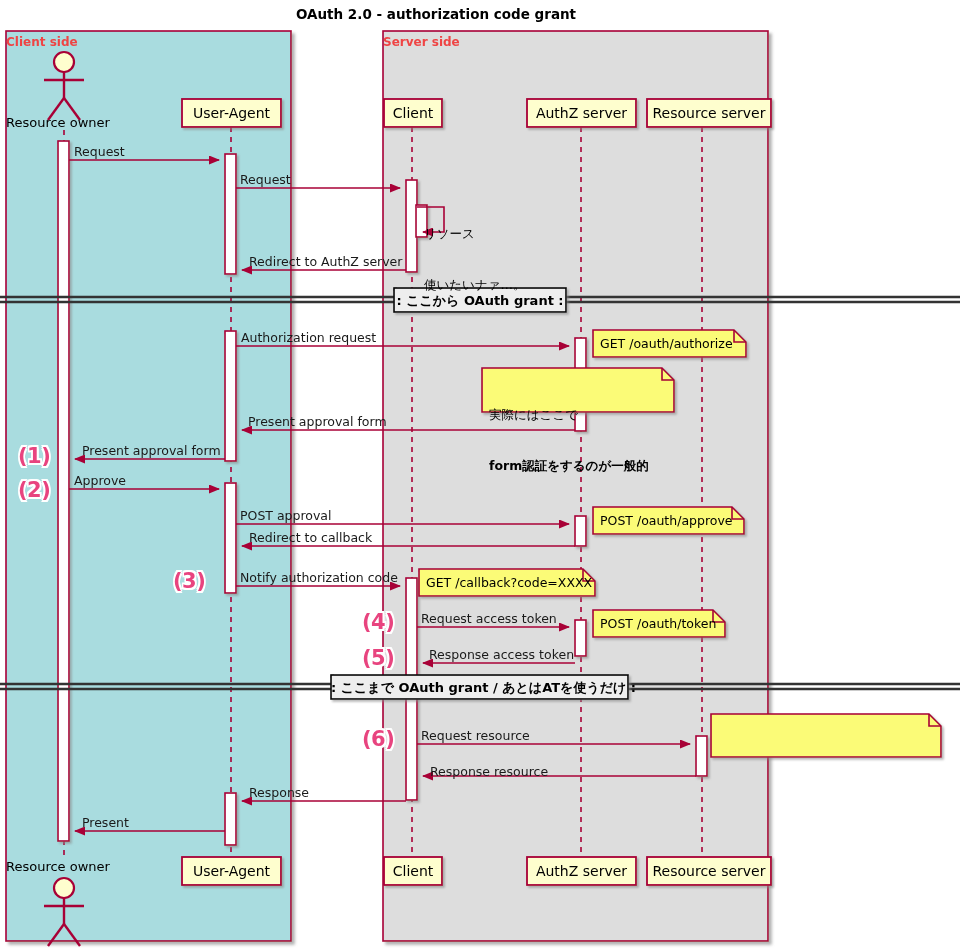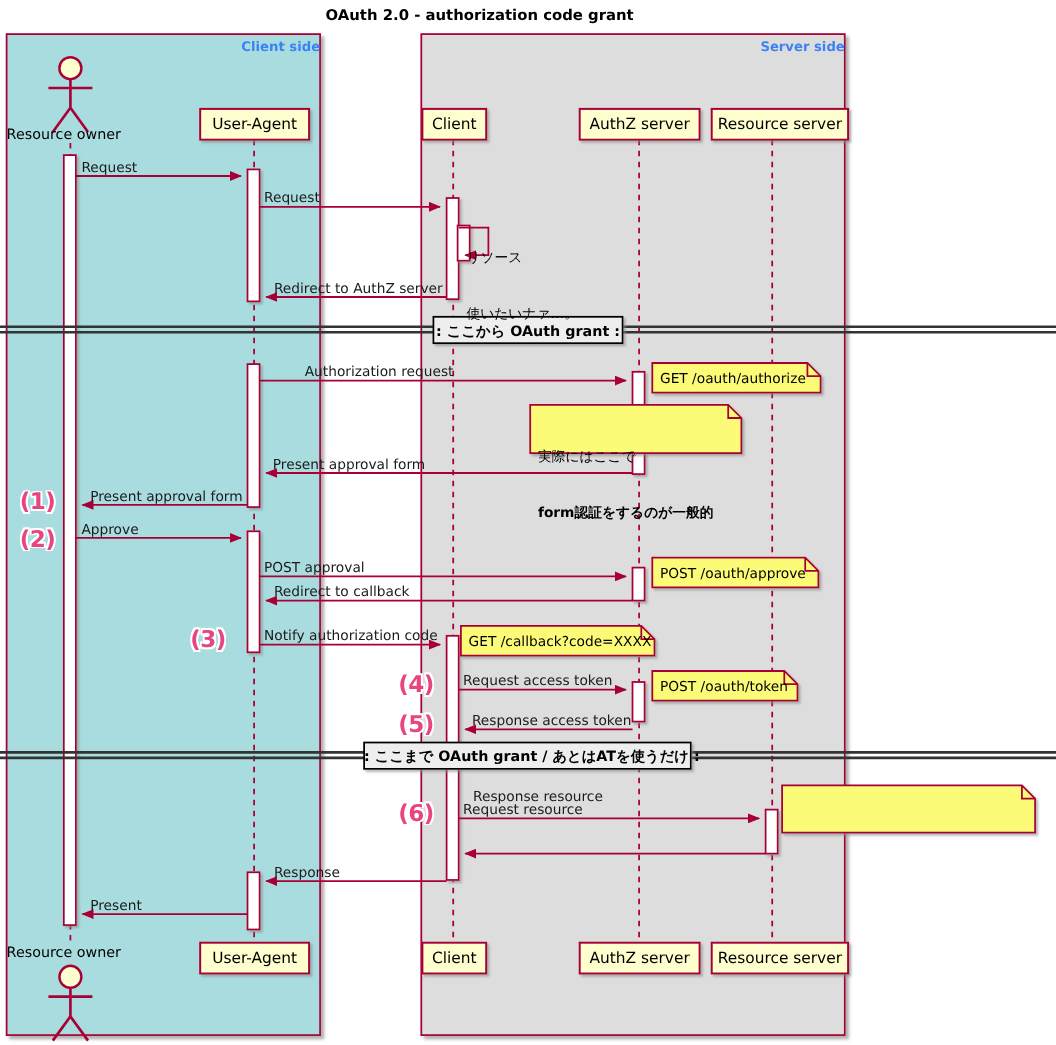"Client side" .boxhdr { color: #3b82f6 -> #ef4444; text-align: right -> left }
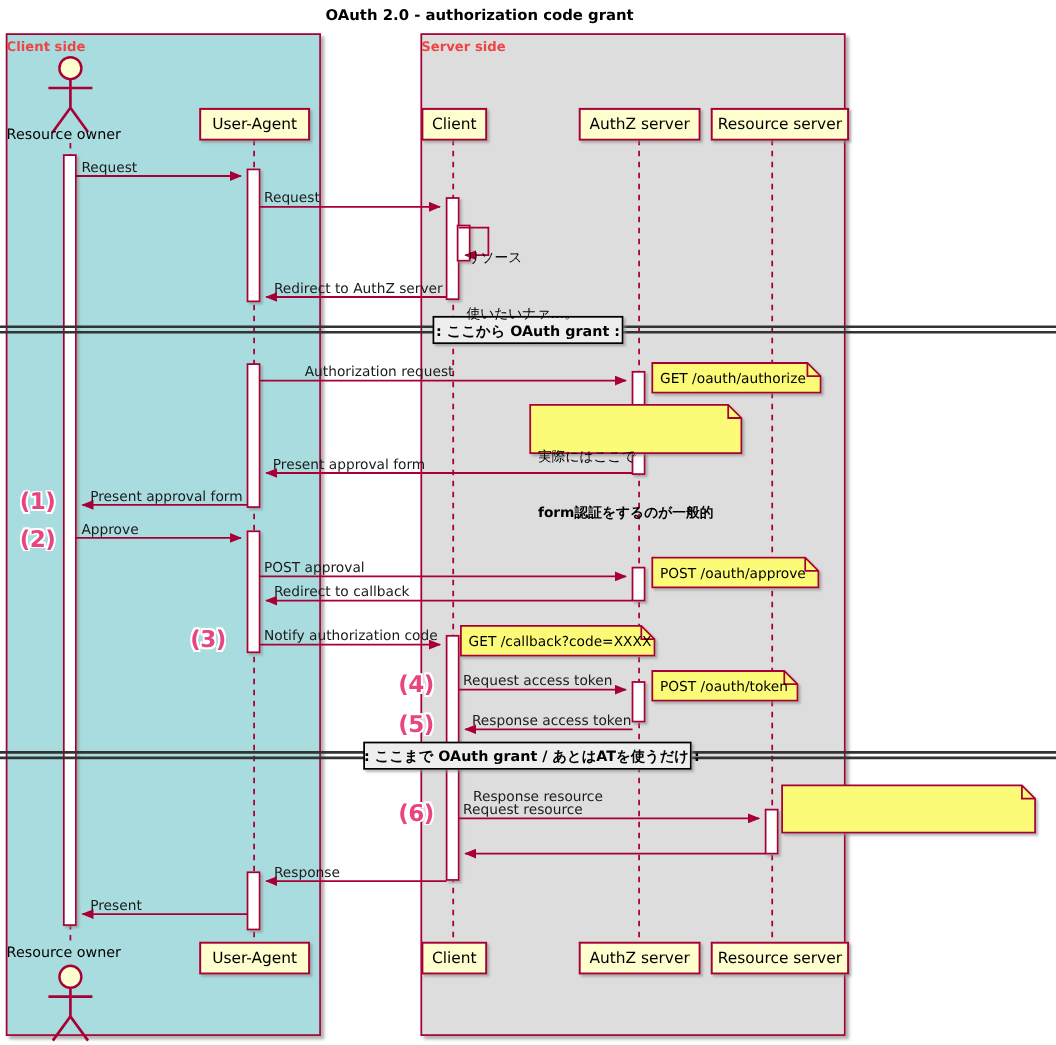"Authorization request" div.lbl { margin-left: 36px -> none }
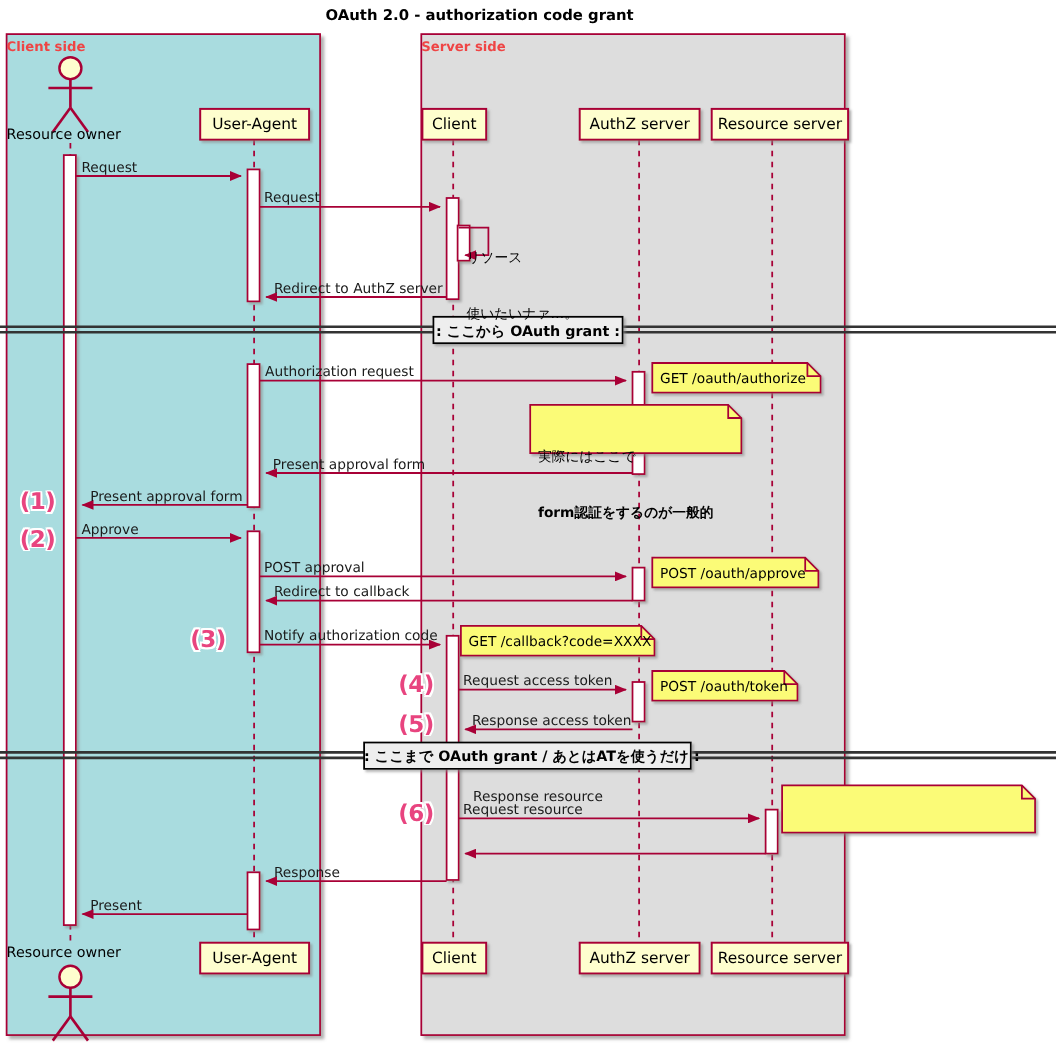"Response resource" div.lbl { top: 716px -> 764px }
